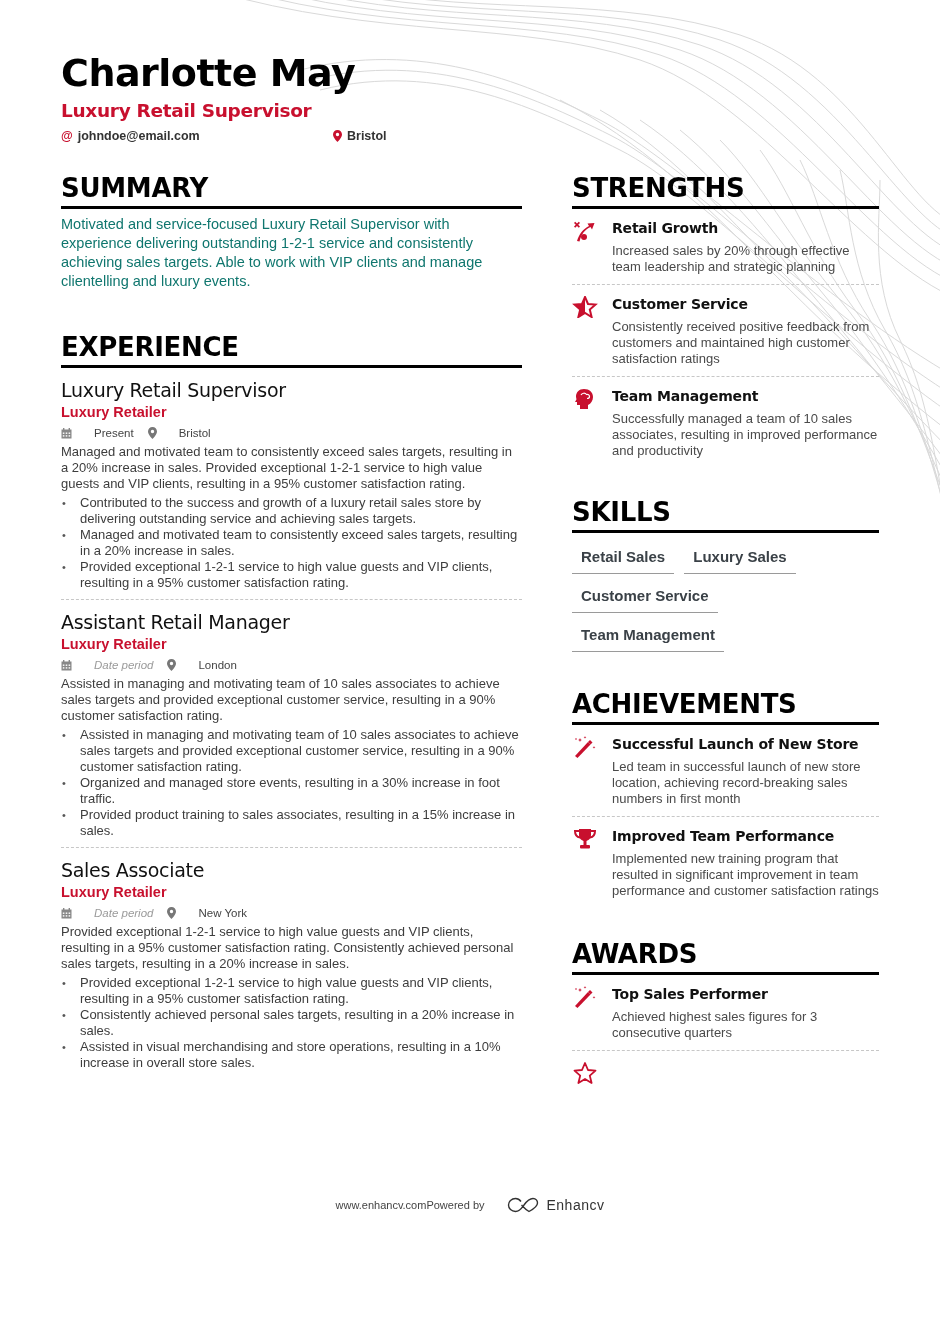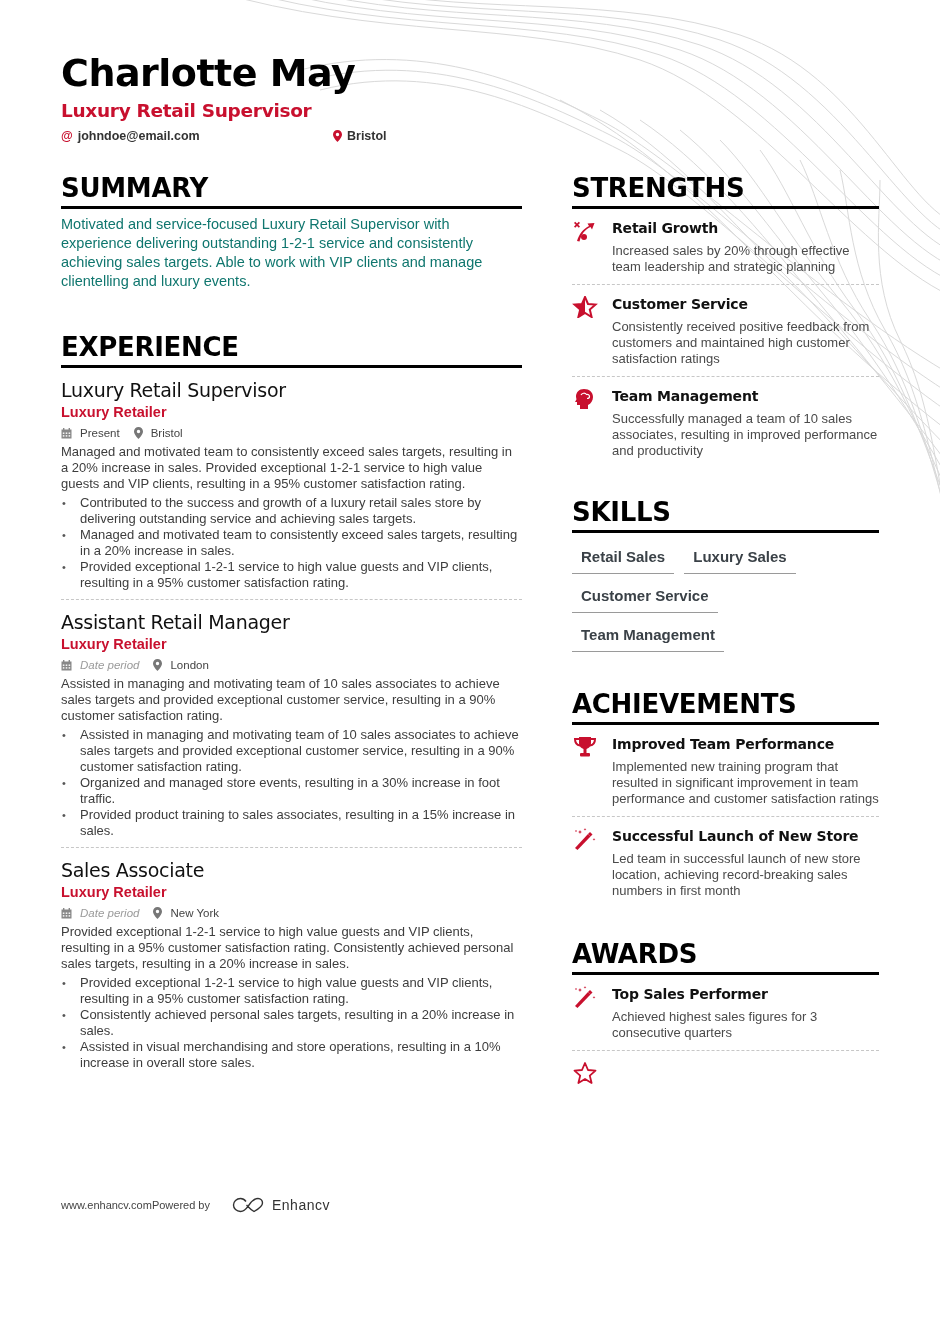"Present" .meta-item { gap: 8px -> 22px }
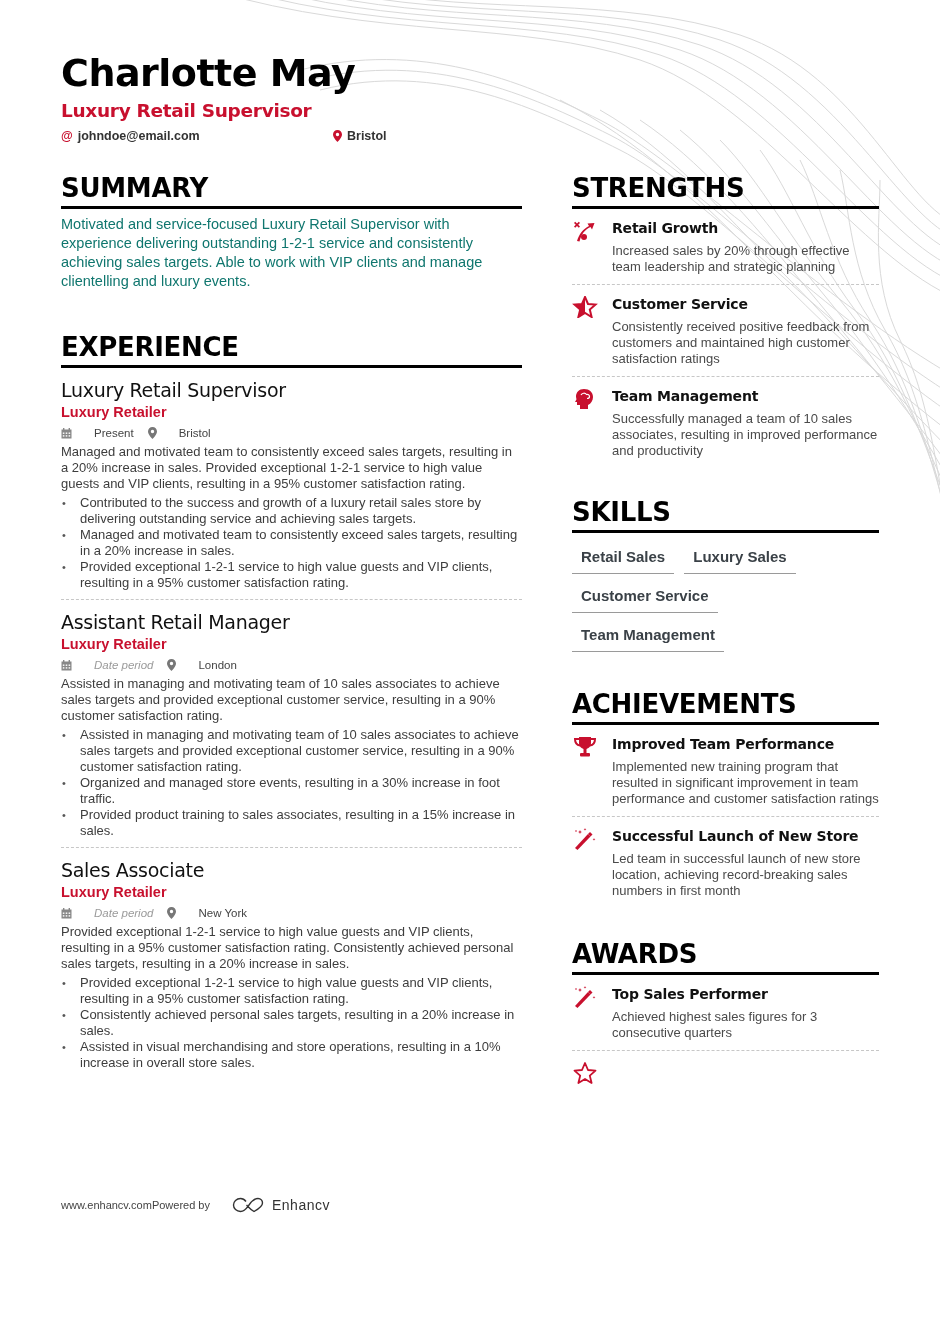"Improved Team Performance" div.feature { order: before "Successful Launch of New Store" -> after "Successful Launch of New Store" }
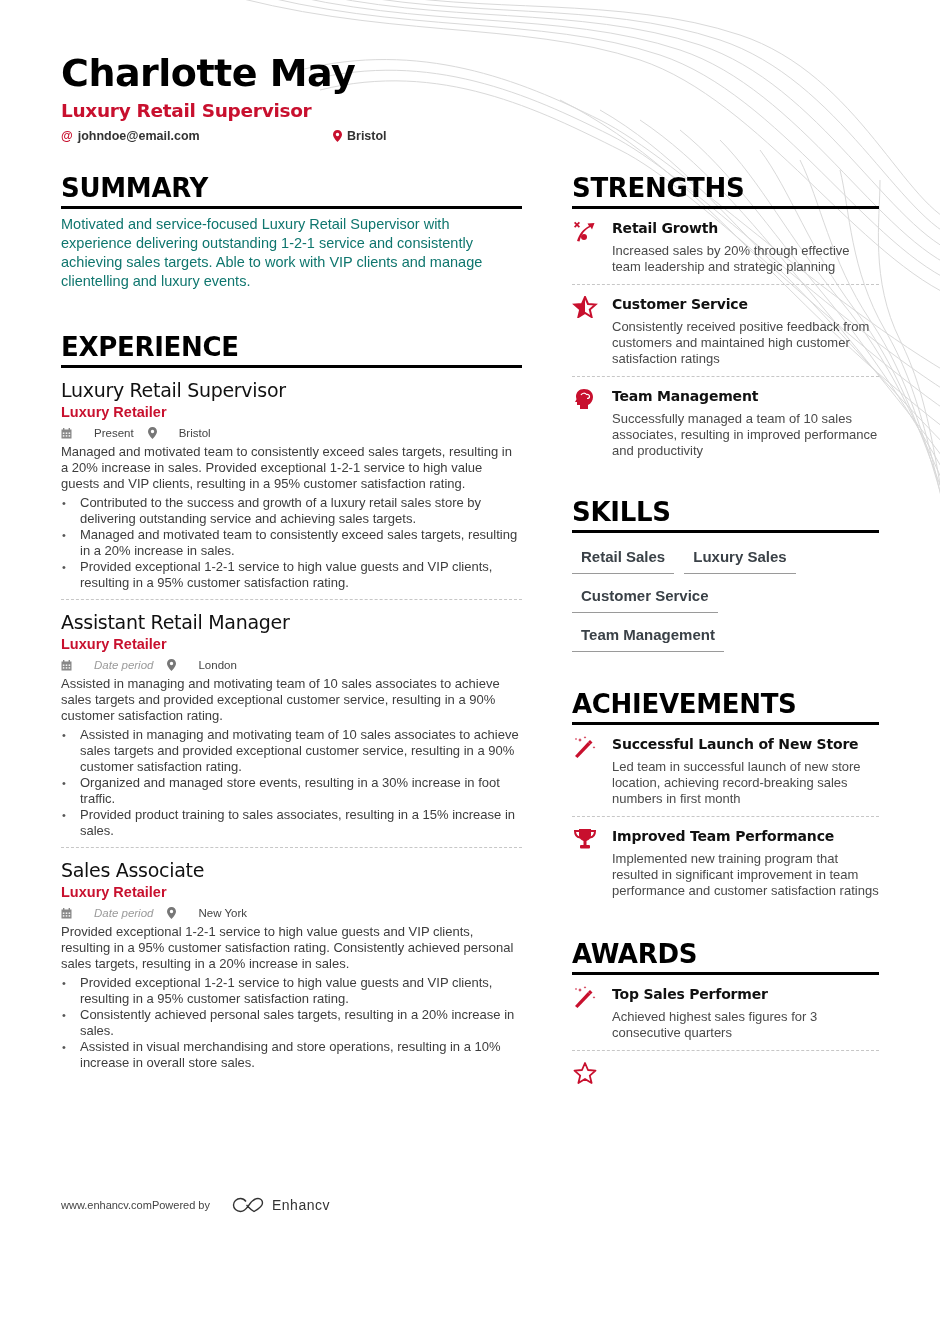"www.enhancv.com" .footer { justify-content: flex-start -> center }
